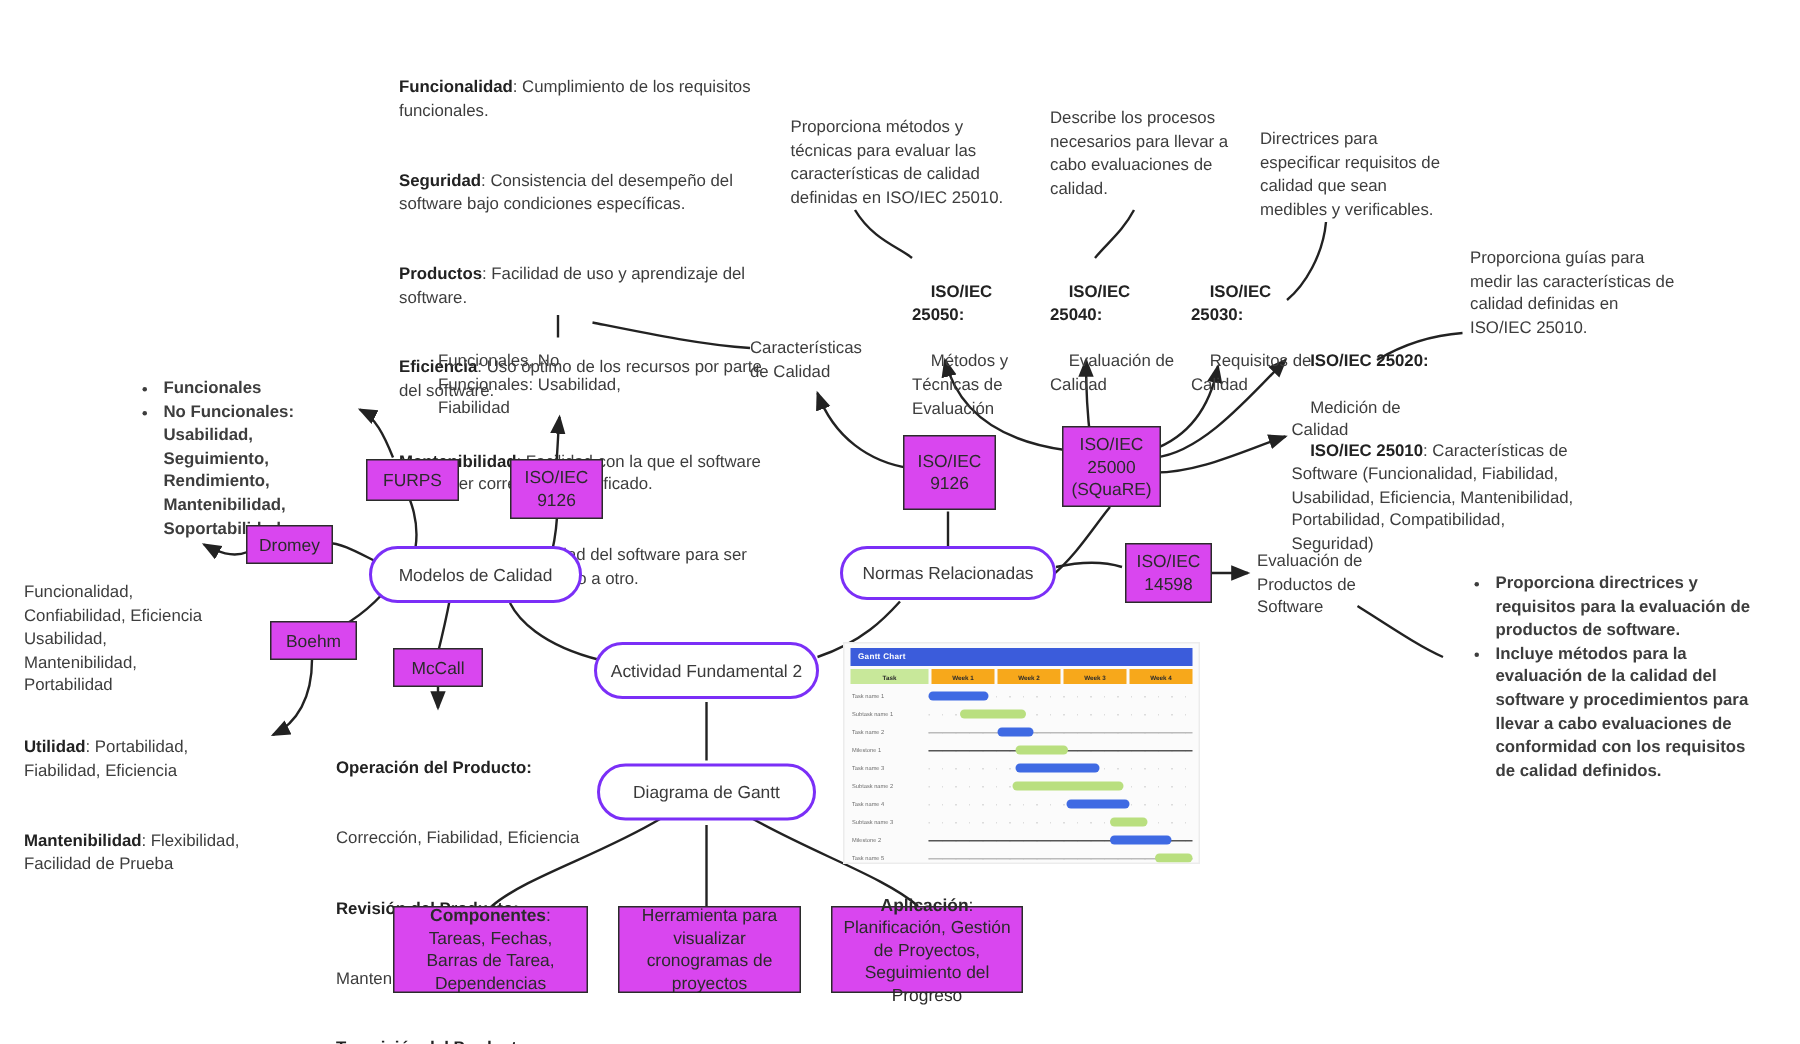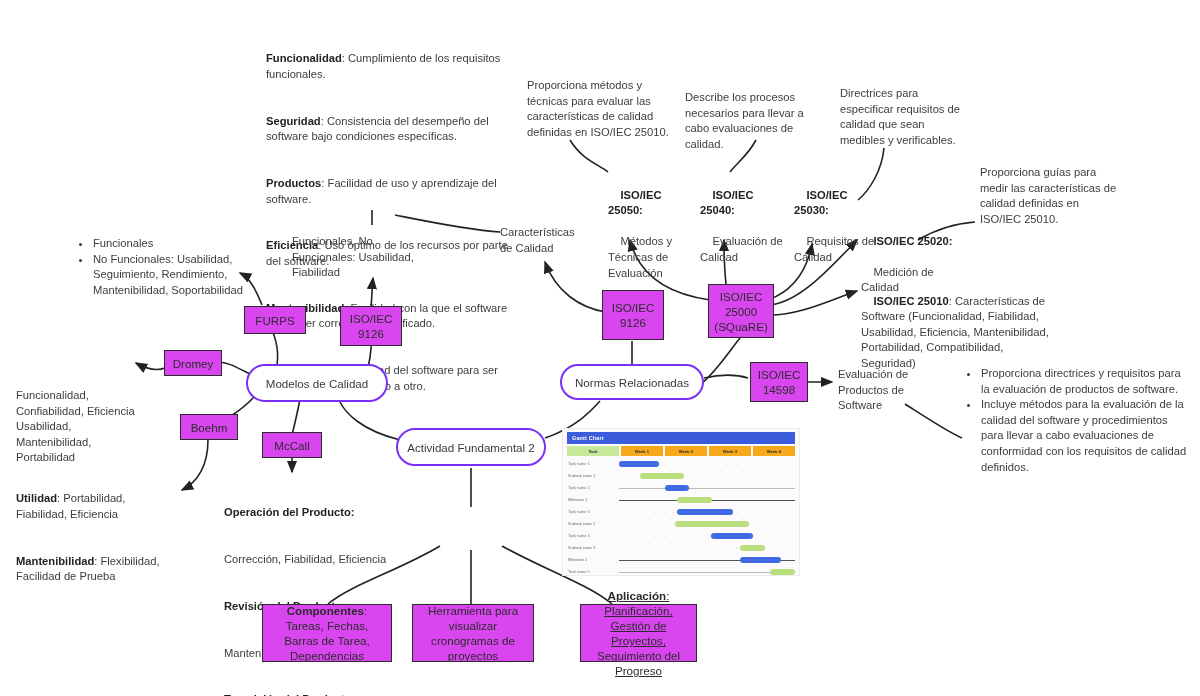"Describe los procesos necesarios para" div.txt { left: 685px -> 700px; margin-top: 18px -> none }
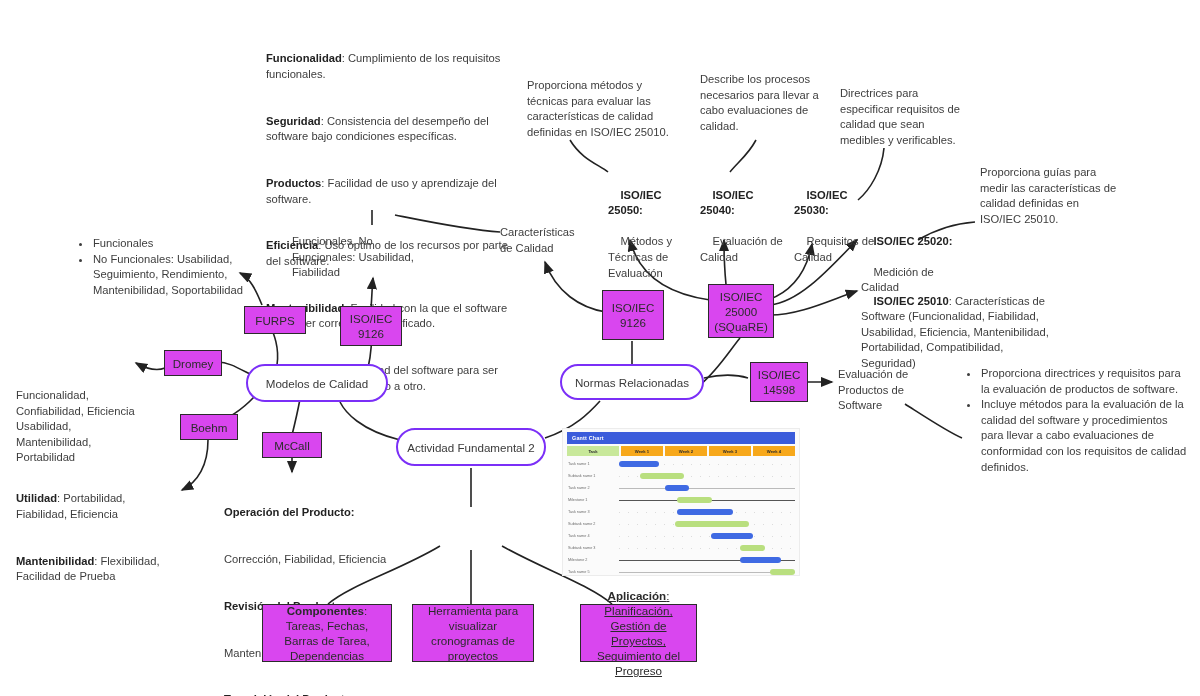"Funcionales" .bullets ul { font-weight: none -> bold; margin: 0 -> 16px }
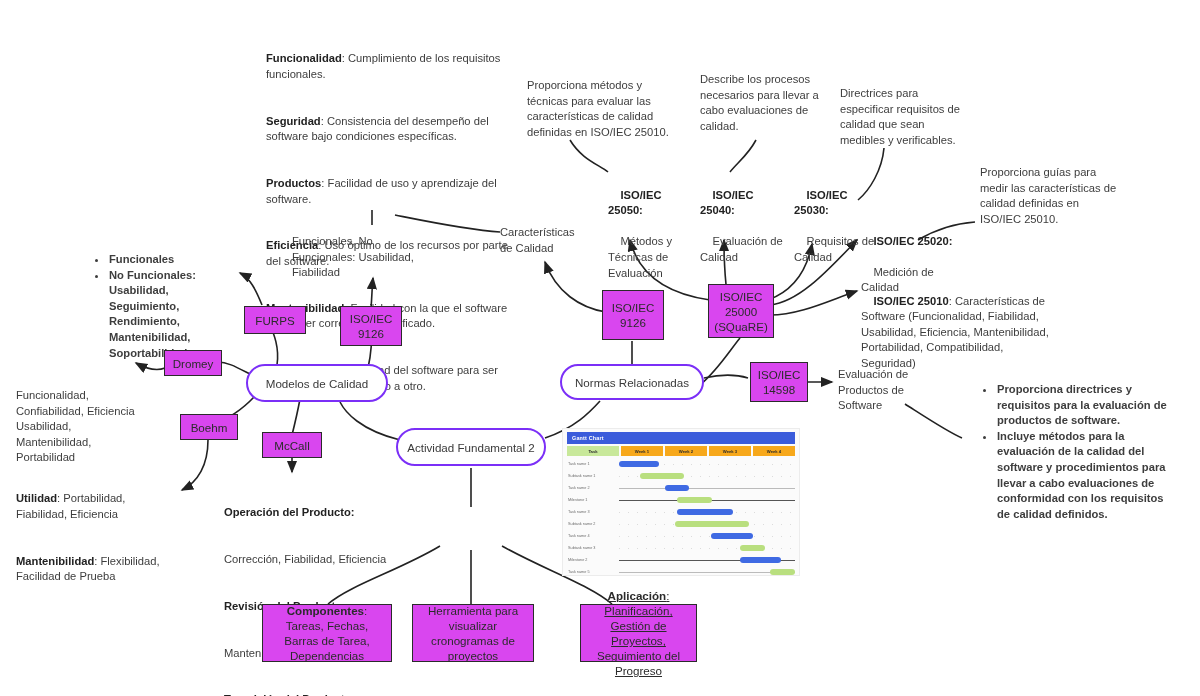"Diagrama de Gantt" div.pill { html: none -> <div>Diagrama de Gantt</div> }
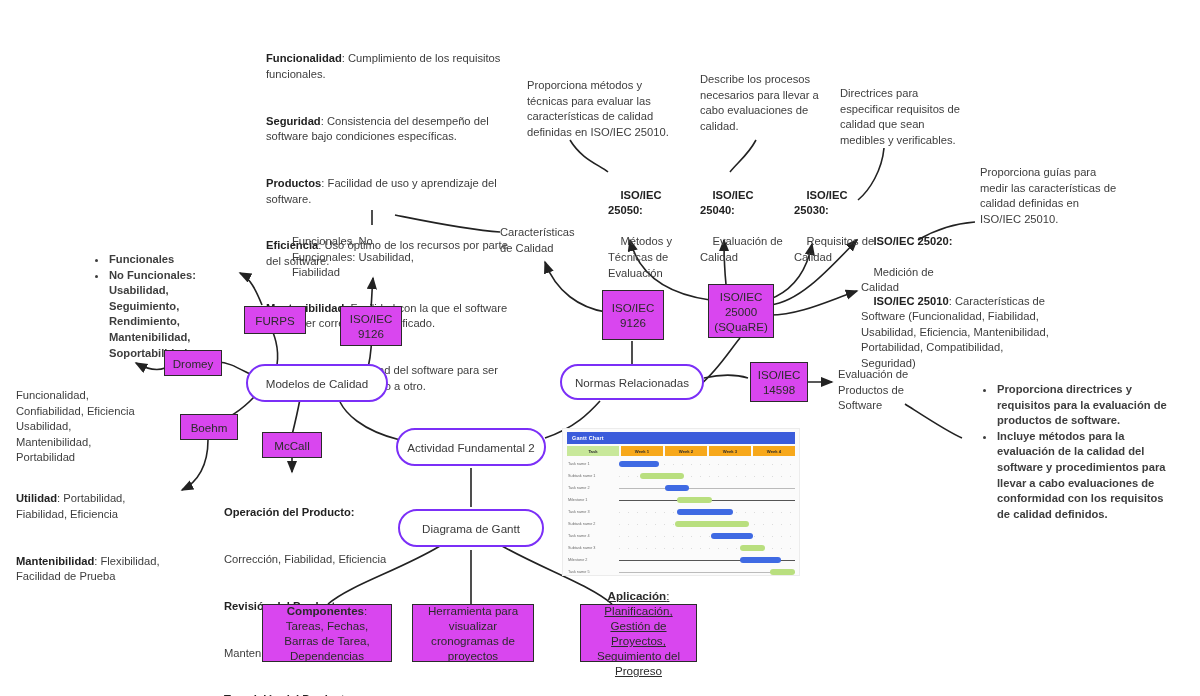"Aplicación: Planificación, Gestión de" div.box { left: 580px -> 554px; text-decoration: underline -> none; width: 117px -> 128px }
